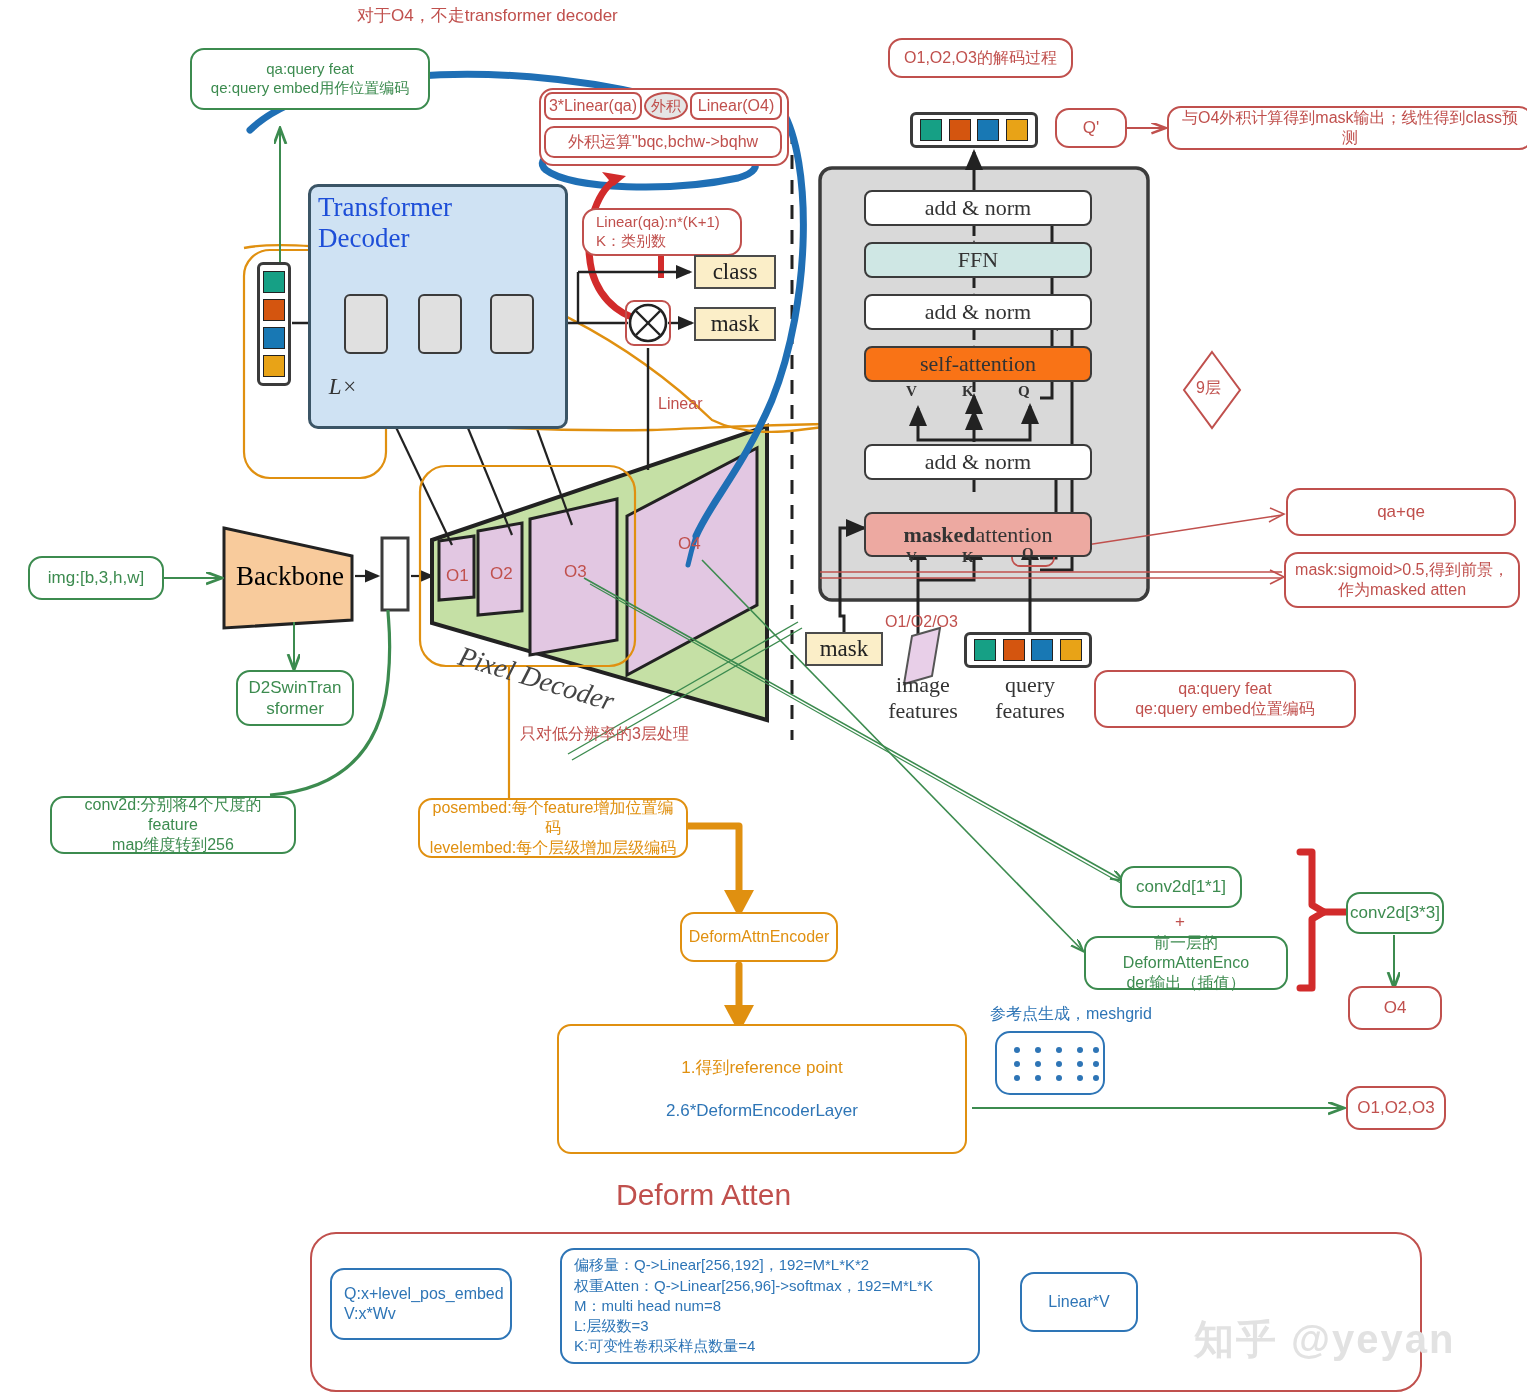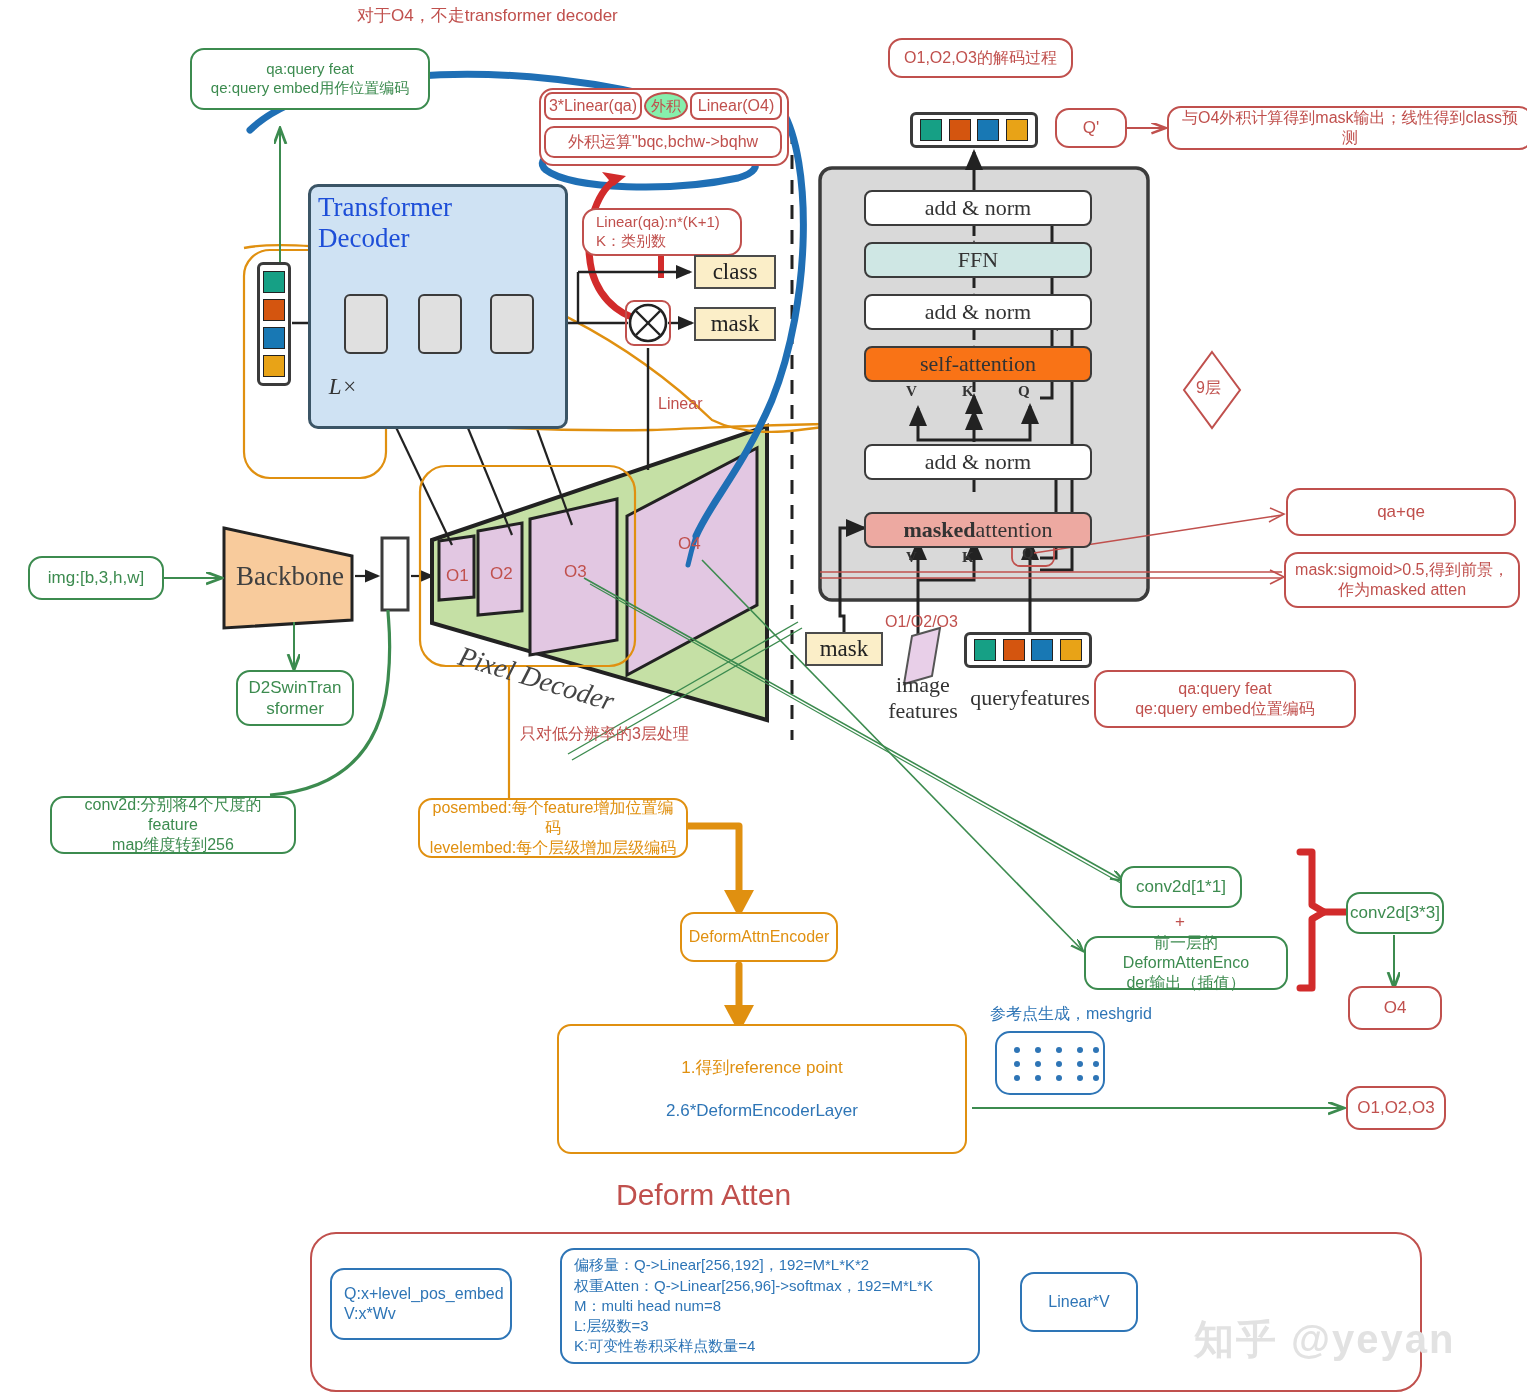"外积" div.node { background: #86efac -> #e5e5e5 }
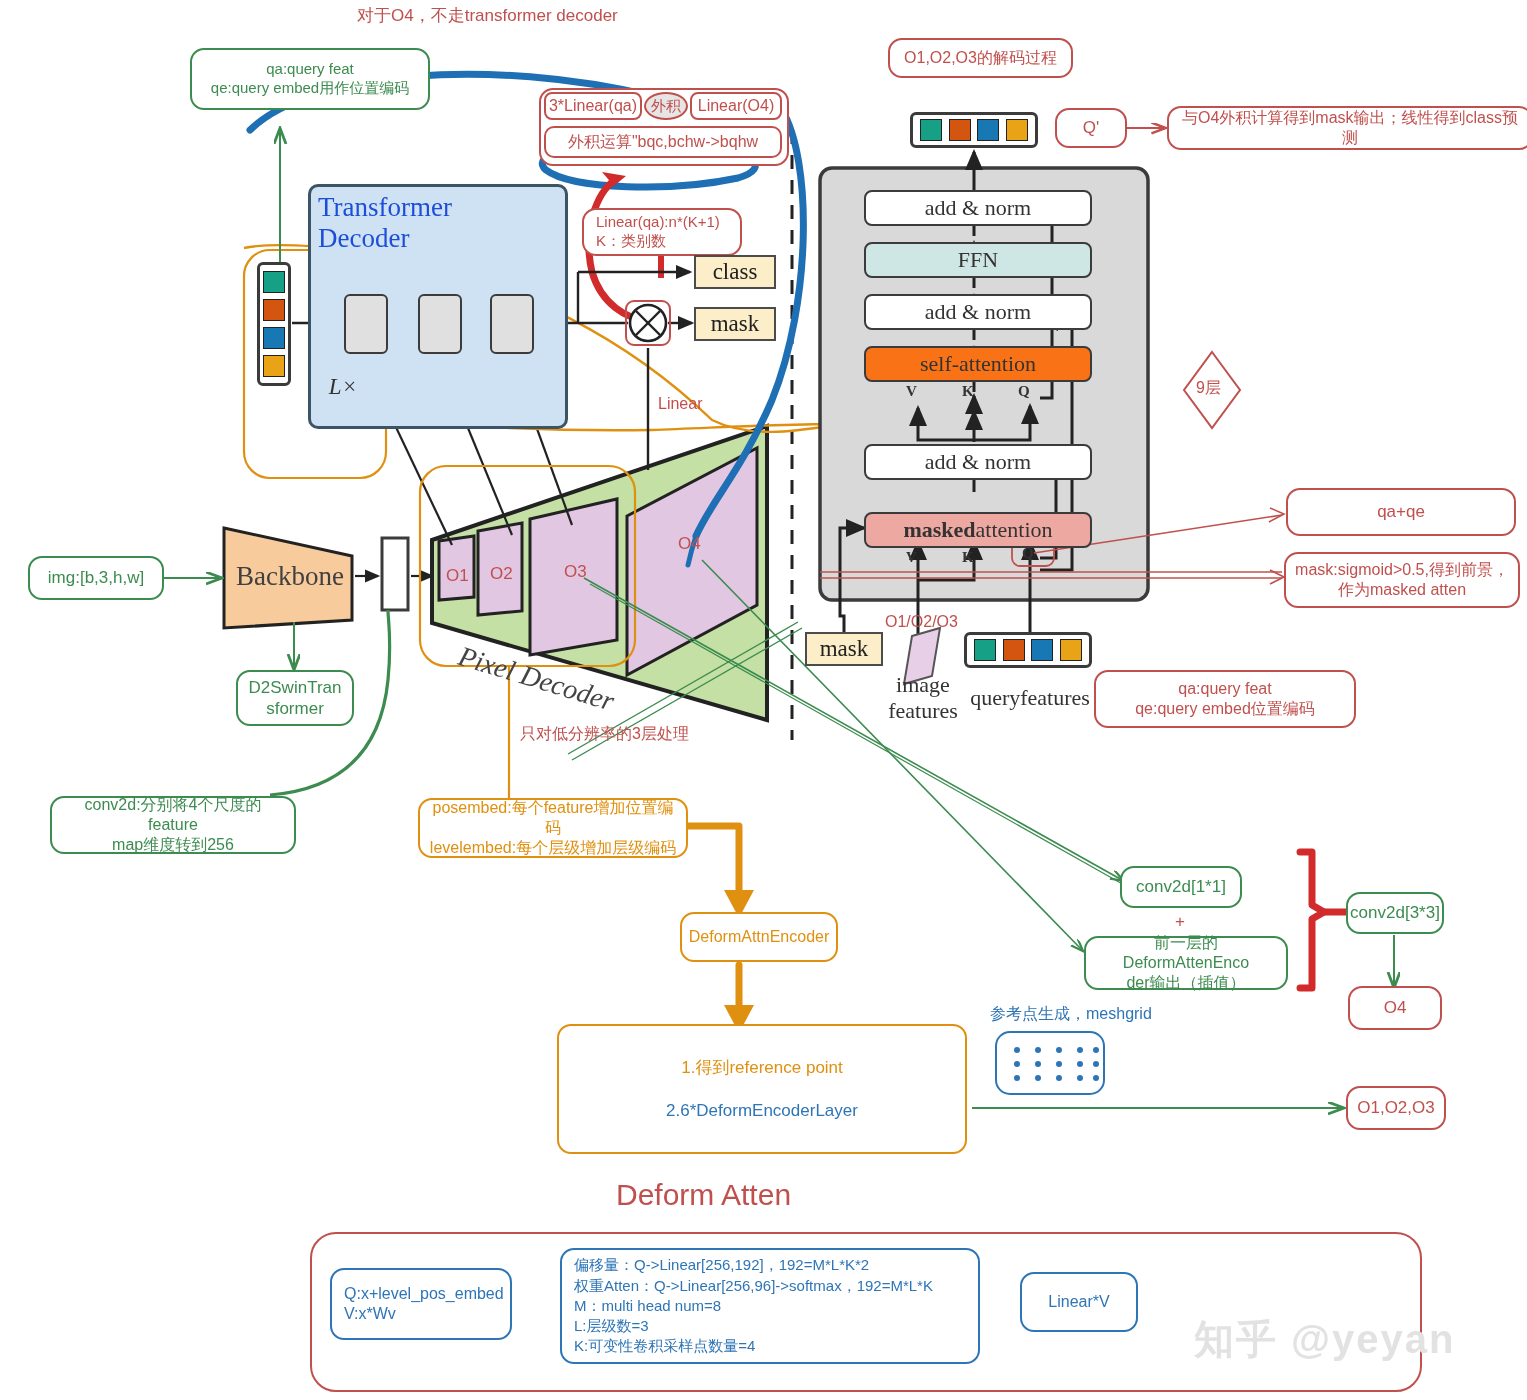"masked" div.node { height: 36px -> 45px }
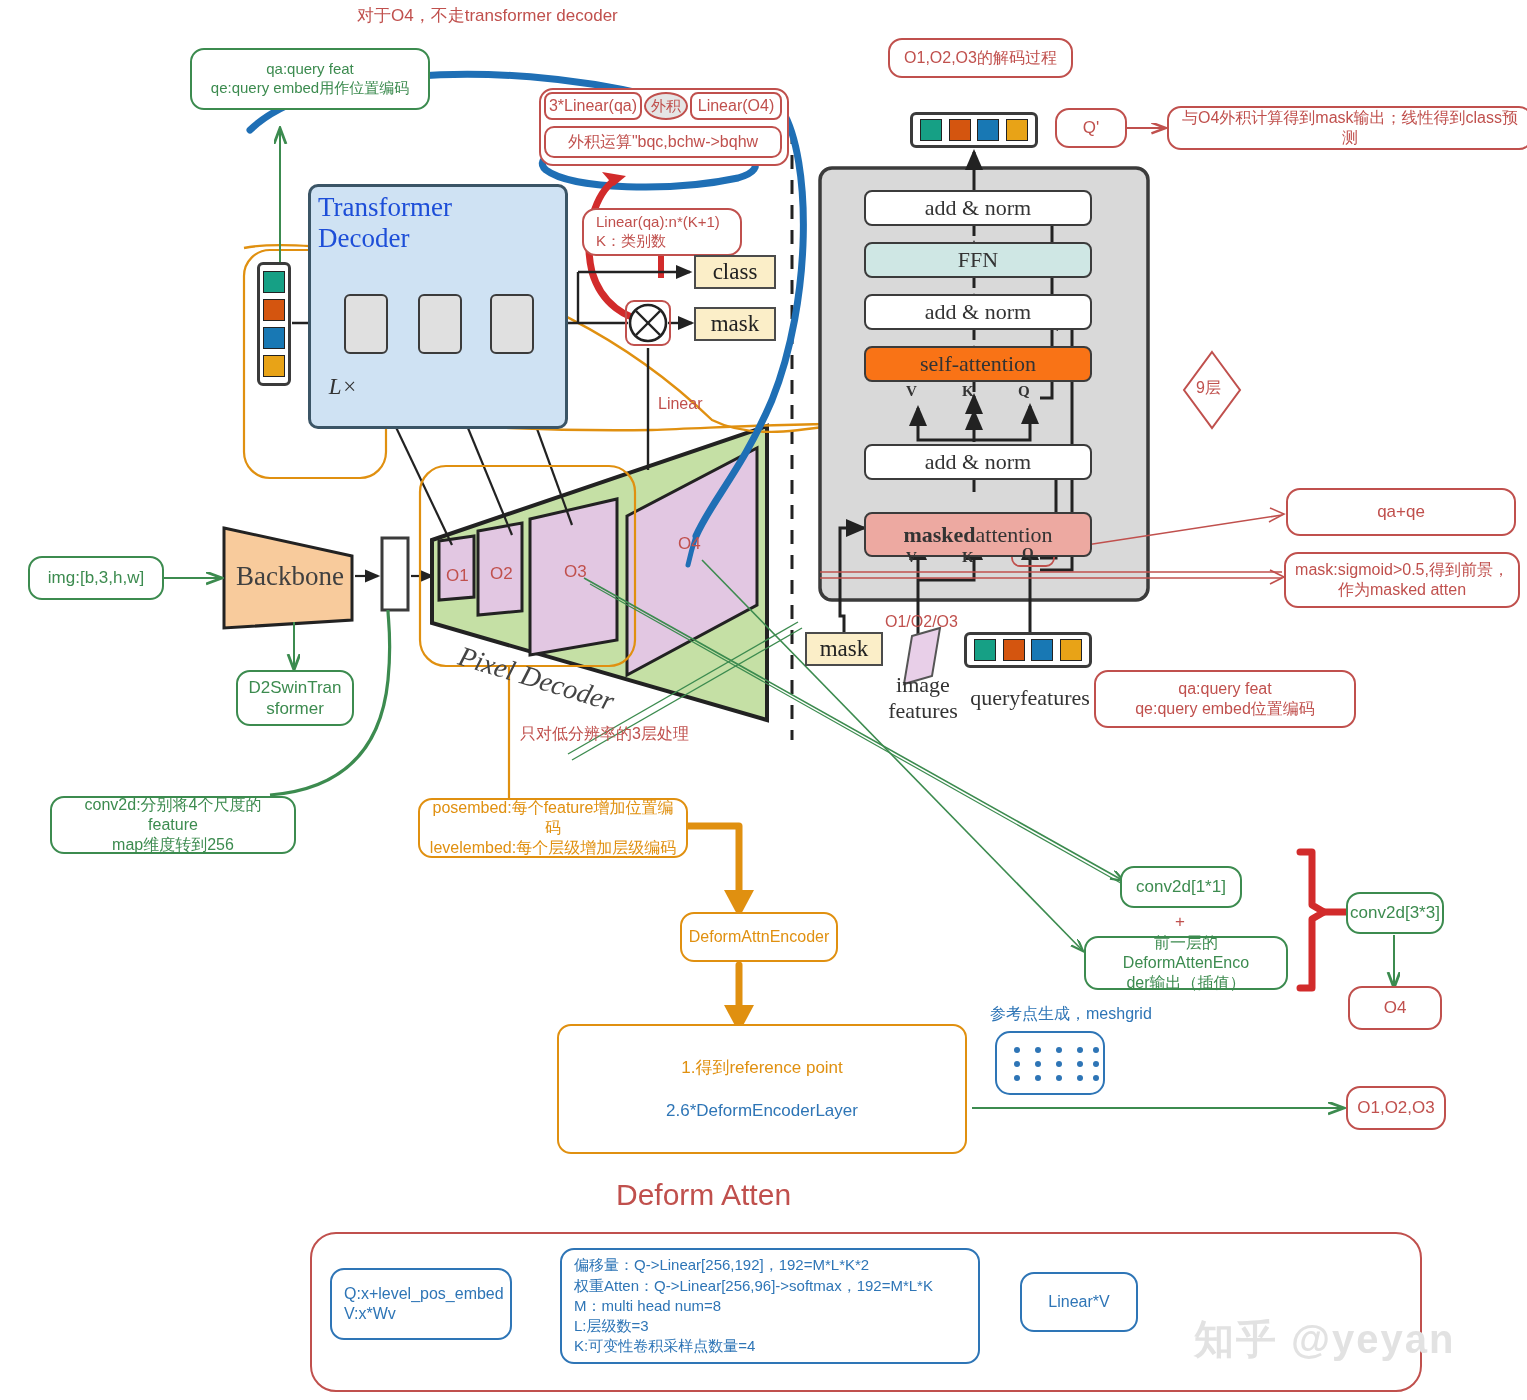"Backbone" div.node { color: #404040 -> #000000 }
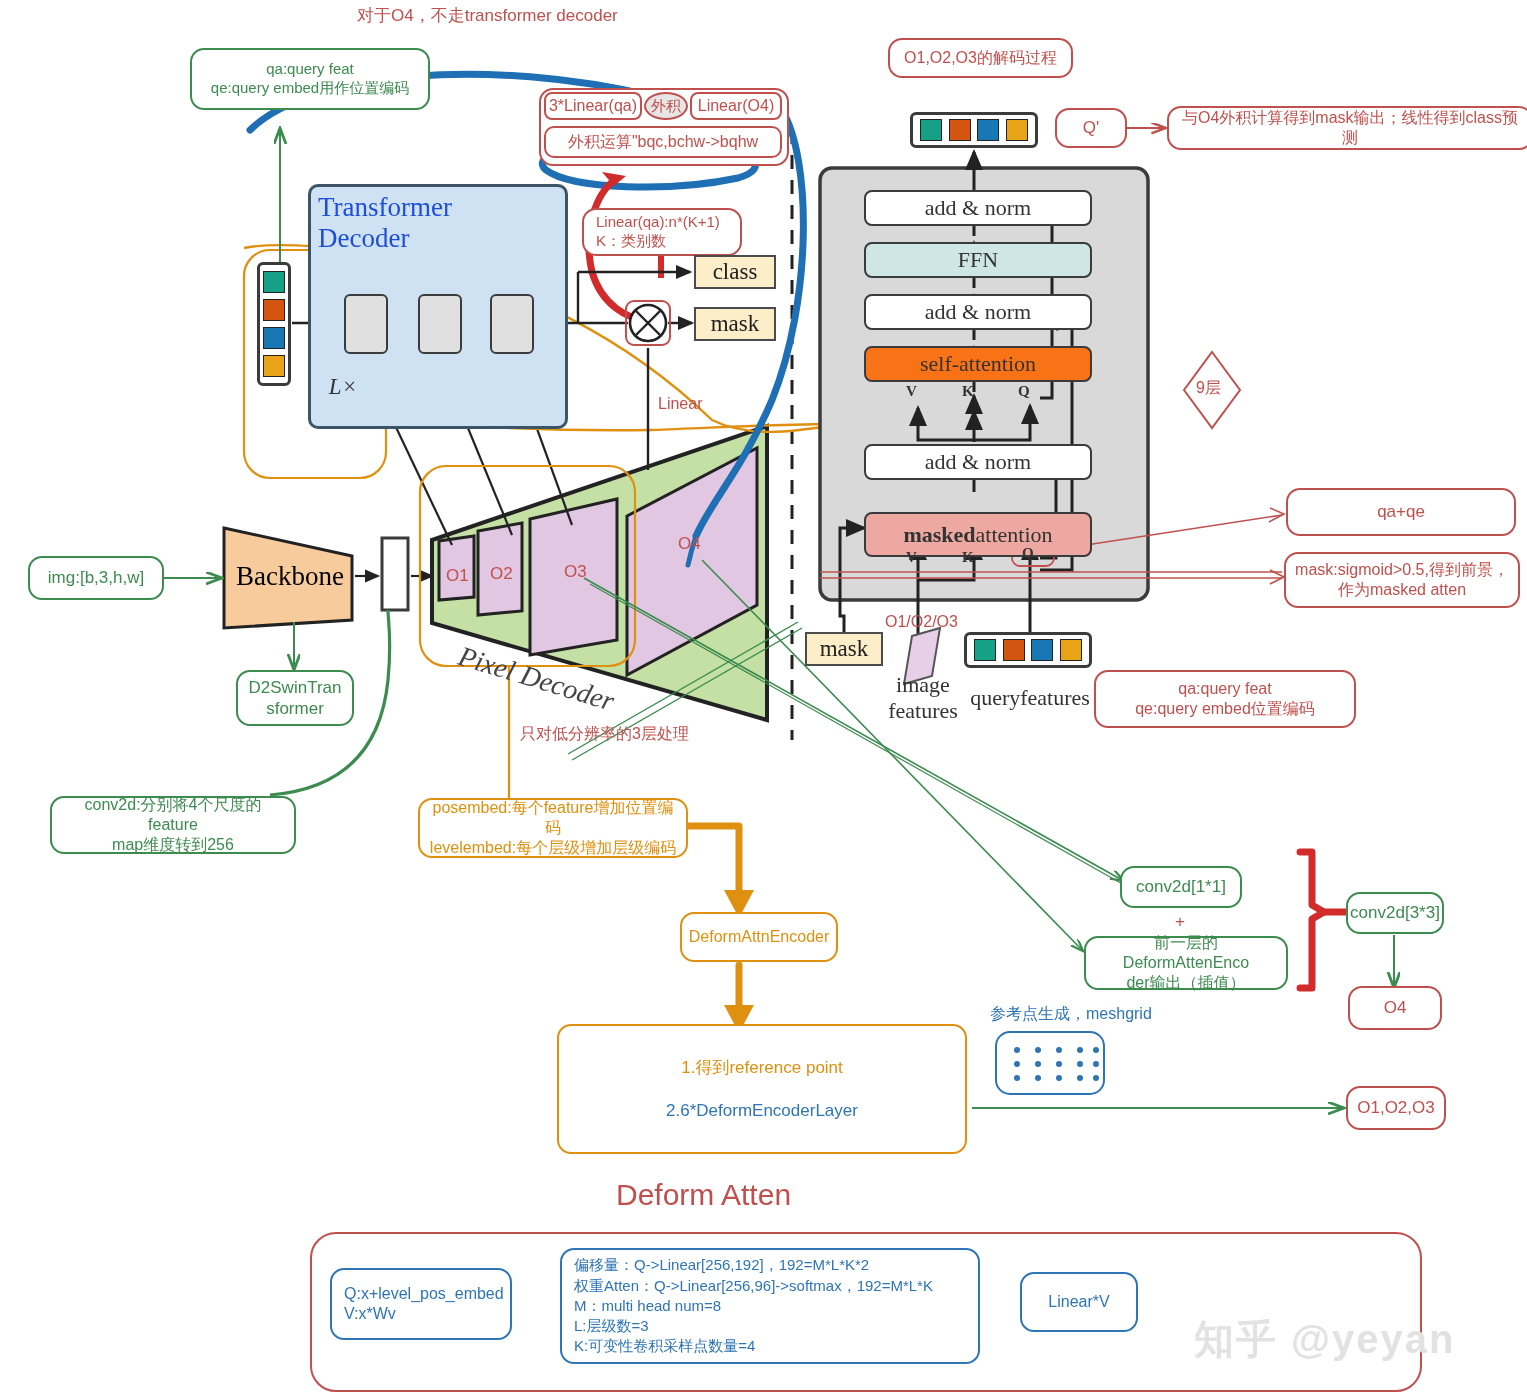"query" div.node { flex-direction: row -> column }
